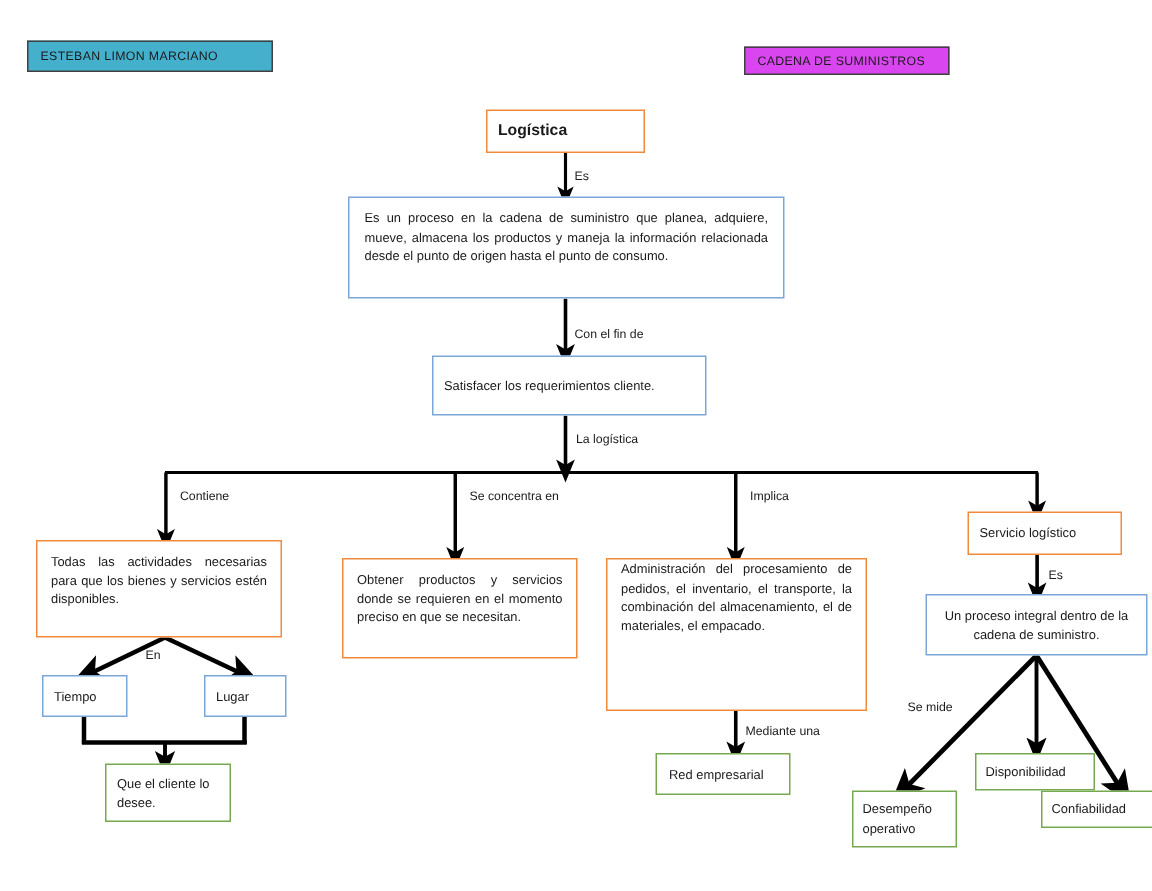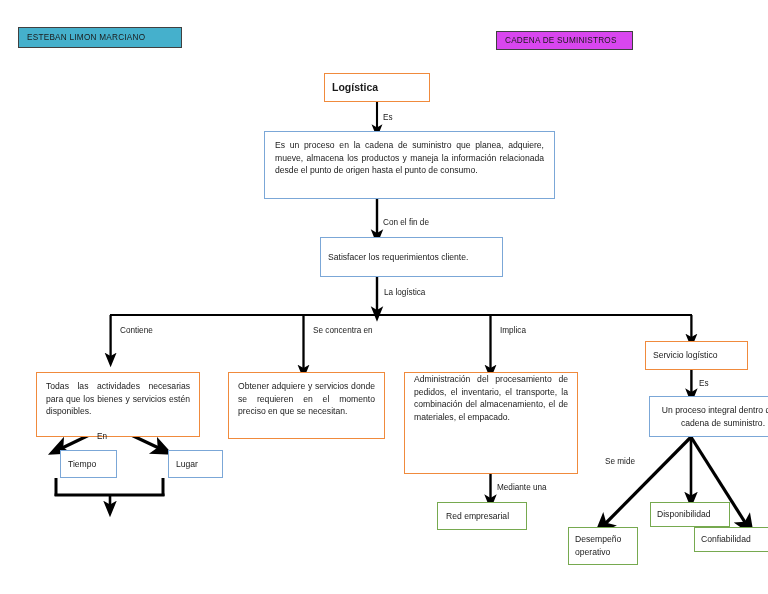"Es un proceso en la" .b-blue { margin-left: 32px -> none }
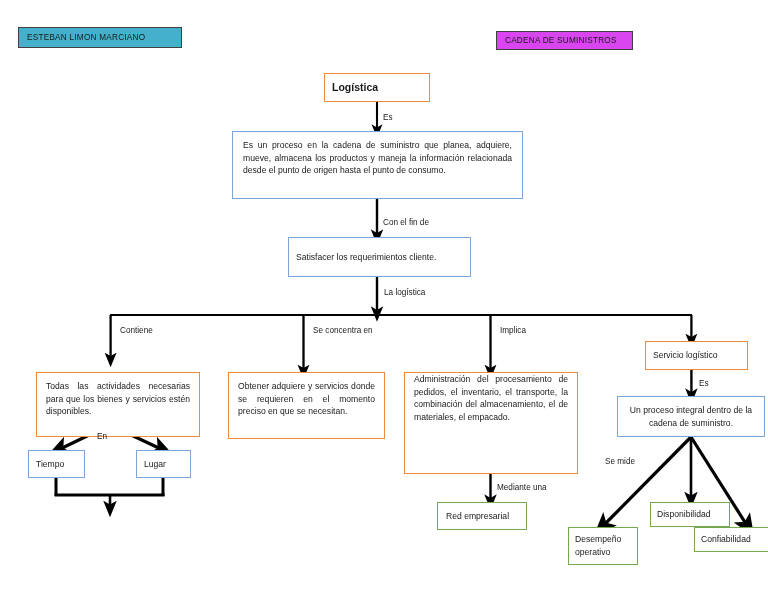"Todas las actividades necesarias para" div.node { left: 36px -> 24px; margin-top: 12px -> none }
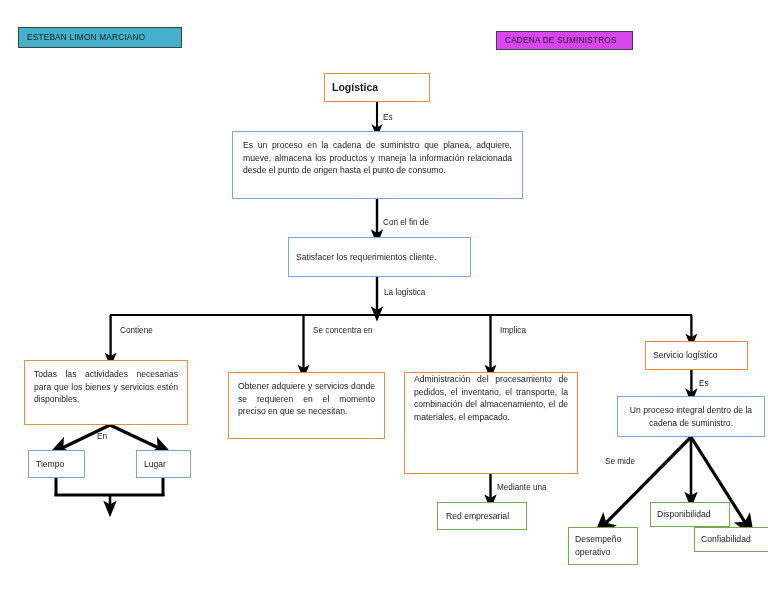"Obtener adquiere y servicios donde" span { text: adquiere -> productos }
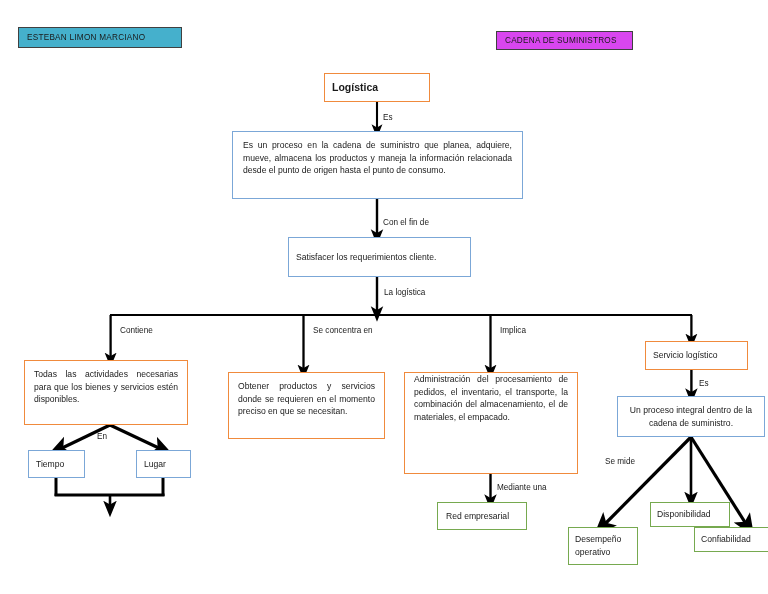"Se mide" div.edge-label { top: 457px -> 467px }
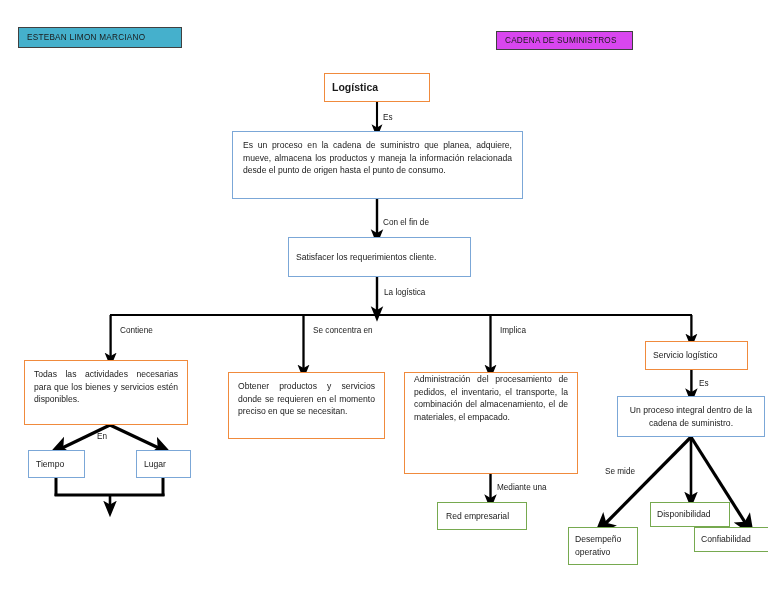"Que el cliente lo desee." div.node { html: none -> <div> <span>Que el cliente lo desee.</span> </div> }
